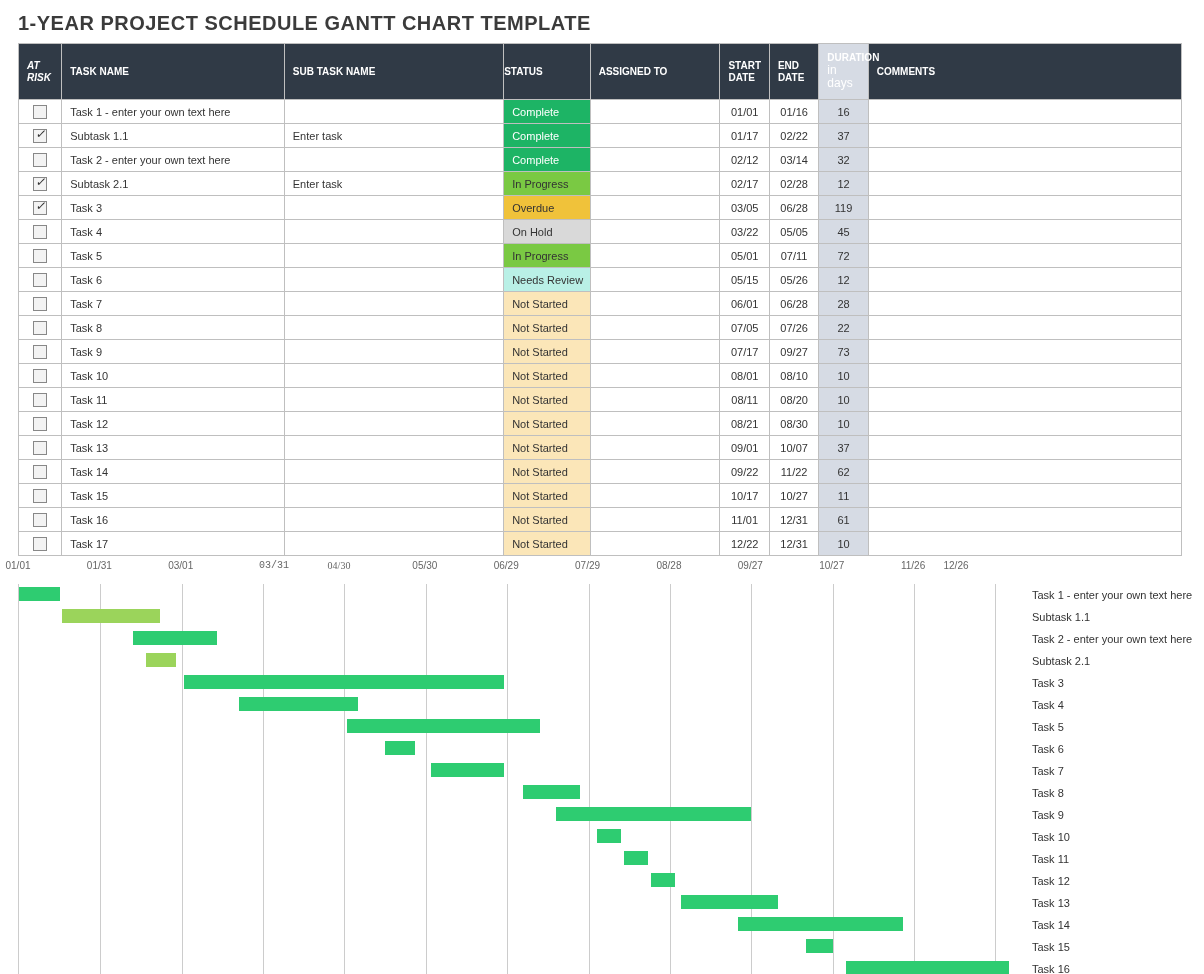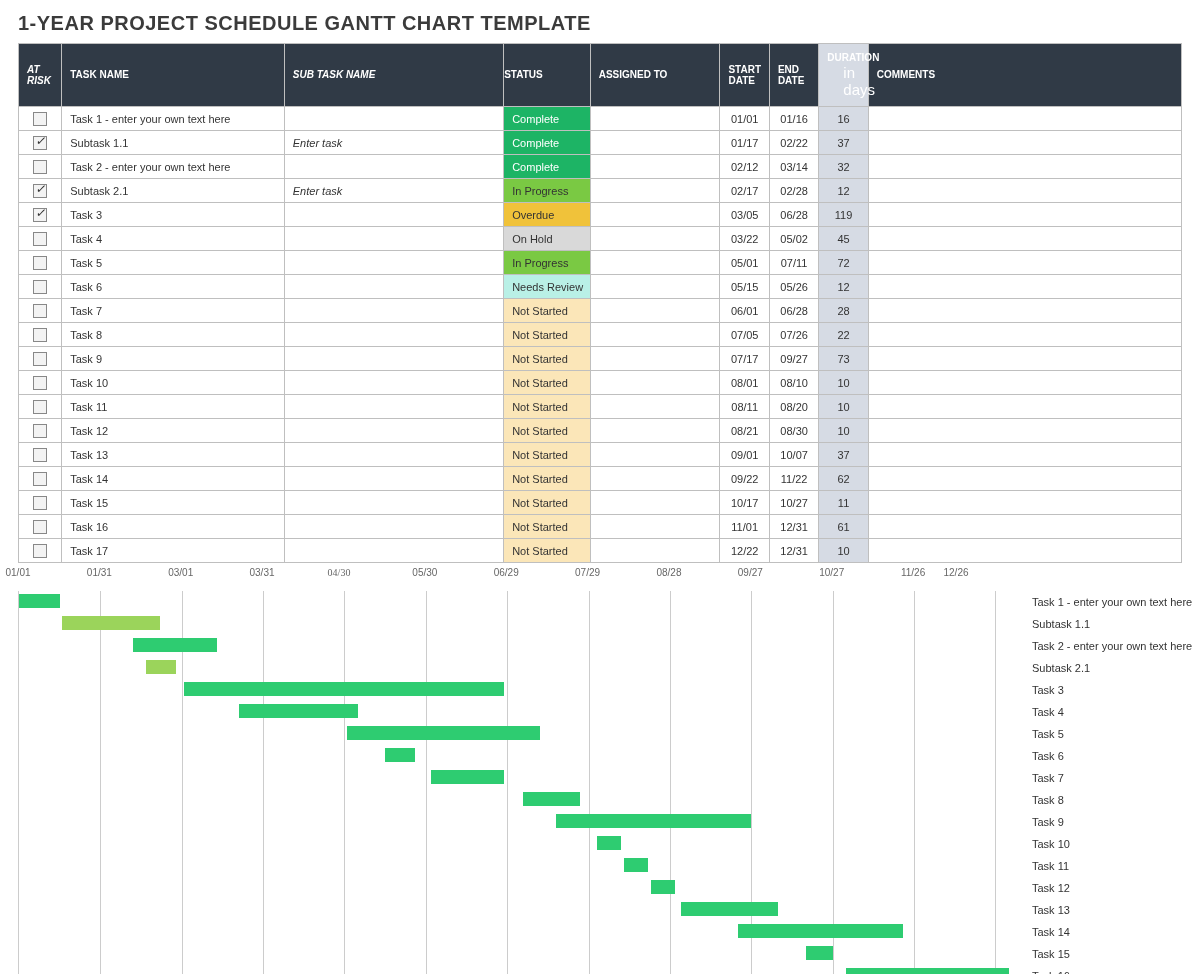"SUB TASK NAME" .col-sub { font-style: italic -> none }
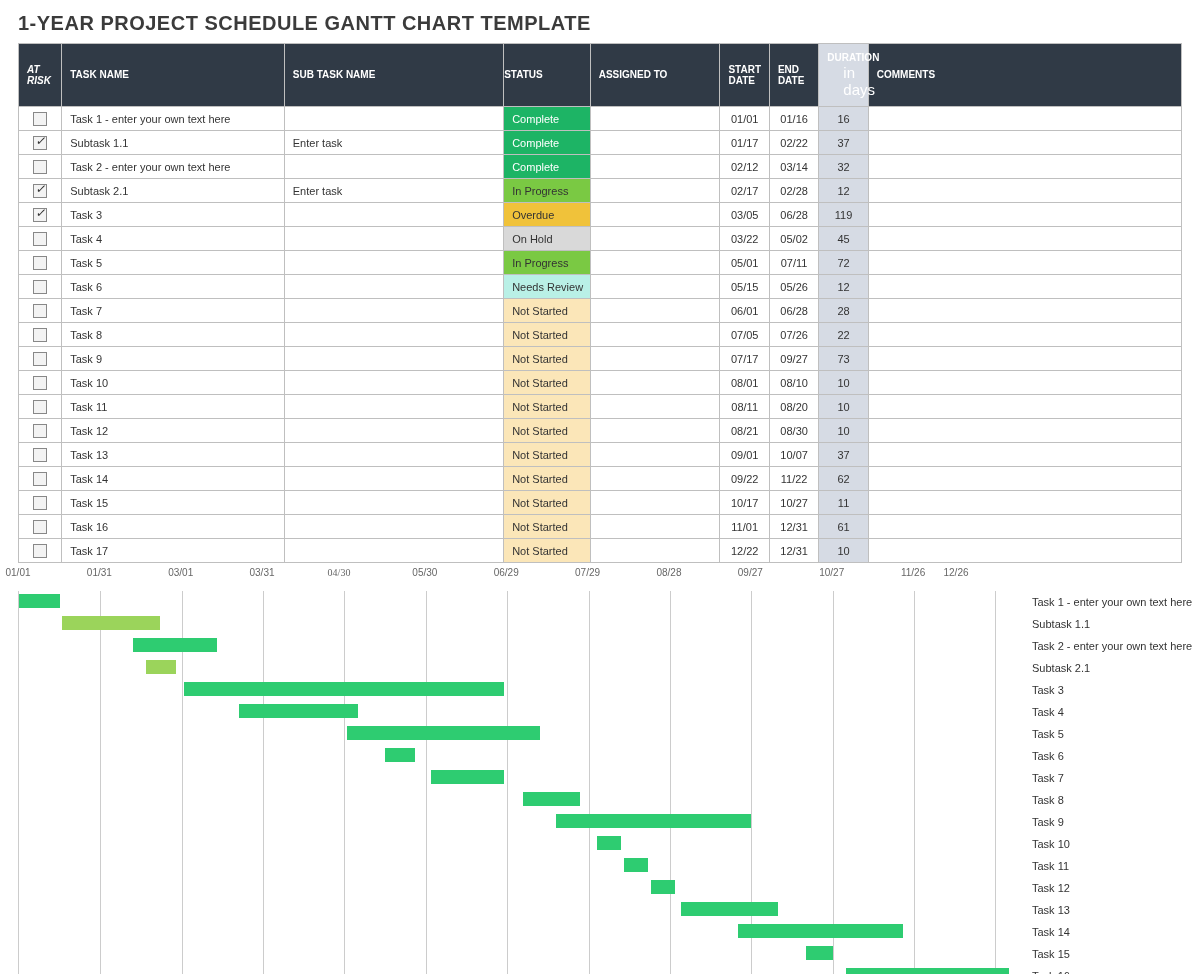"in days" table.gantt-table th .sub { font-size: 15px -> 12px; margin-left: 16px -> none }
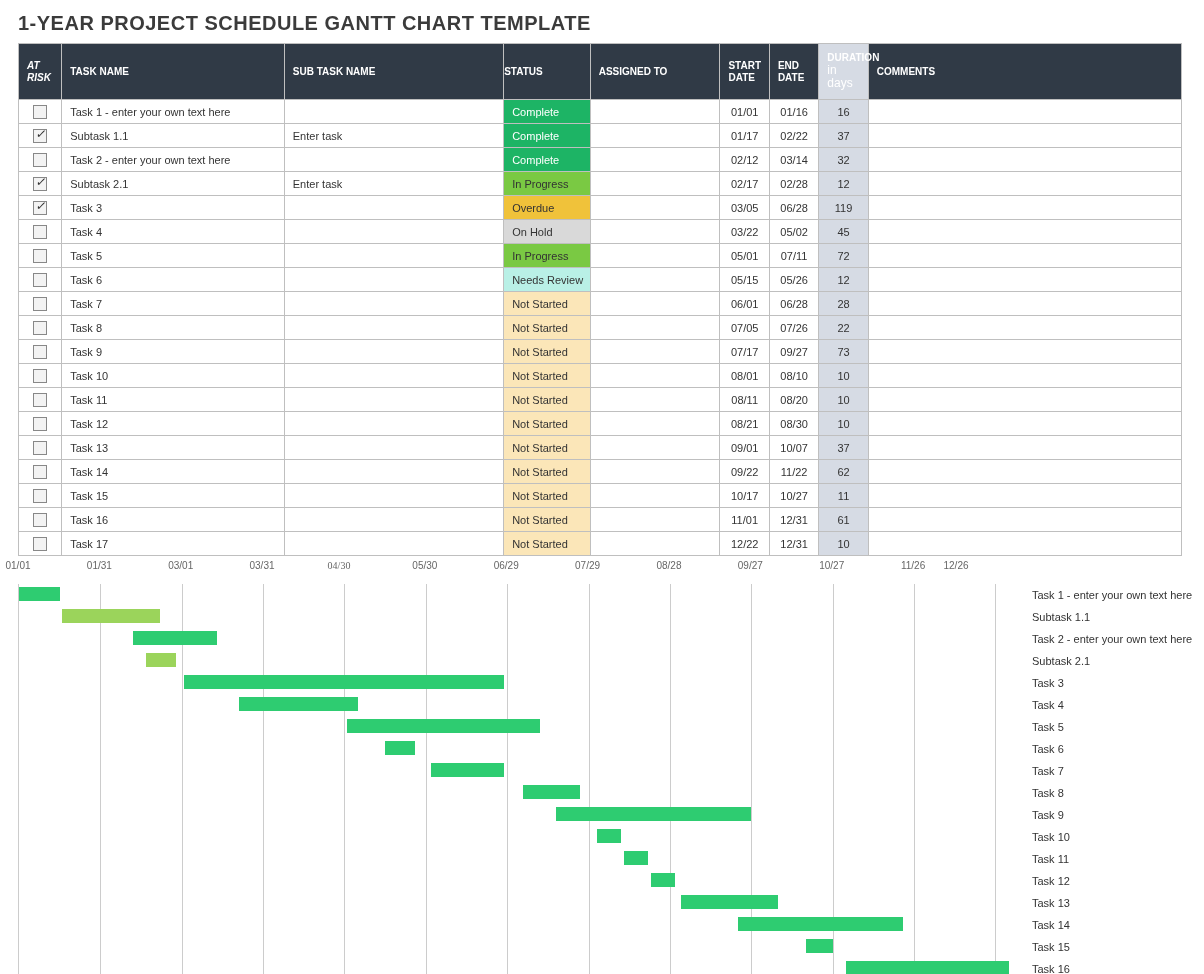"05/02" td.col-end { text: 05/02 -> 05/05 }
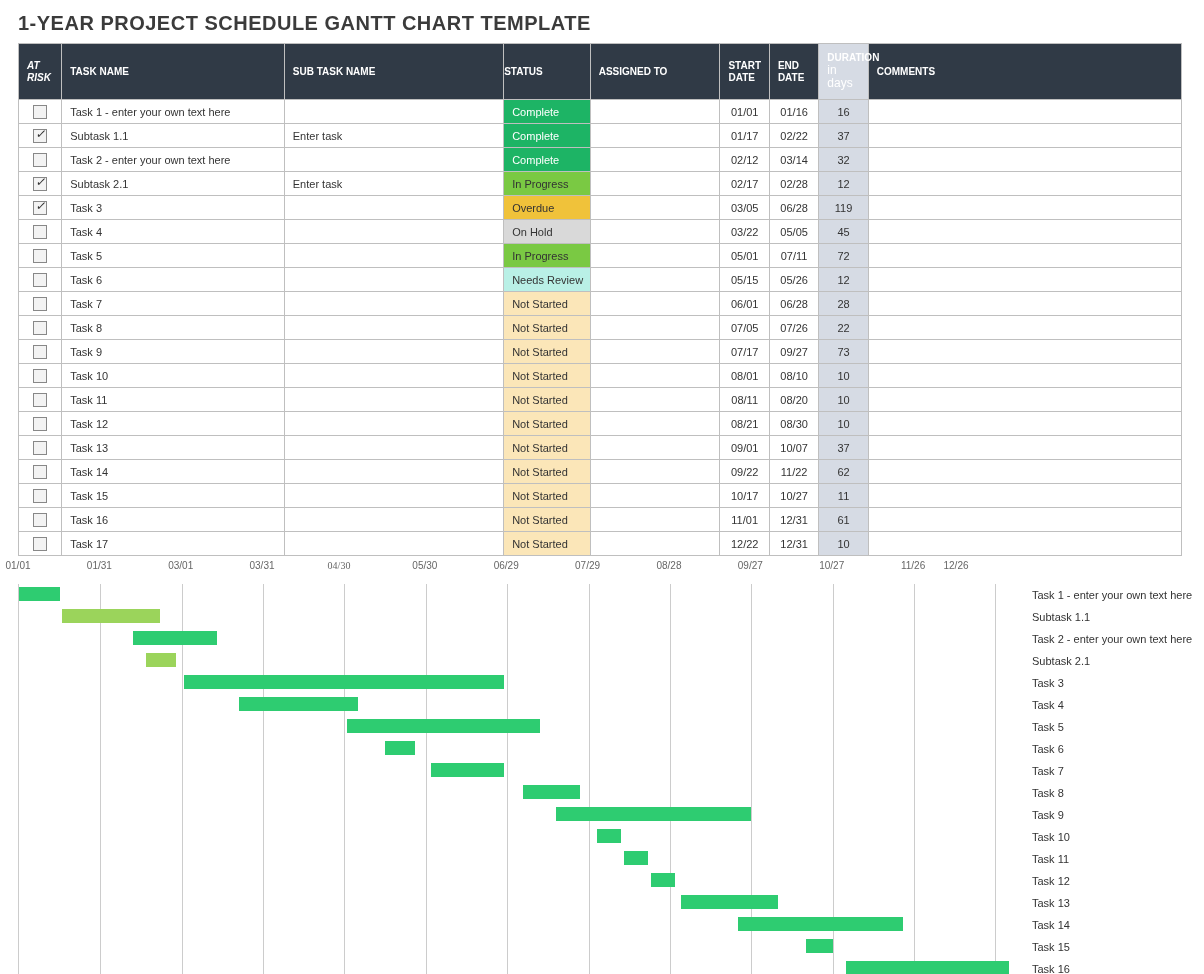"03/31" div.axis-tick { font-family: none -> Liberation Mono, monospace; left: 244px -> 256px }
